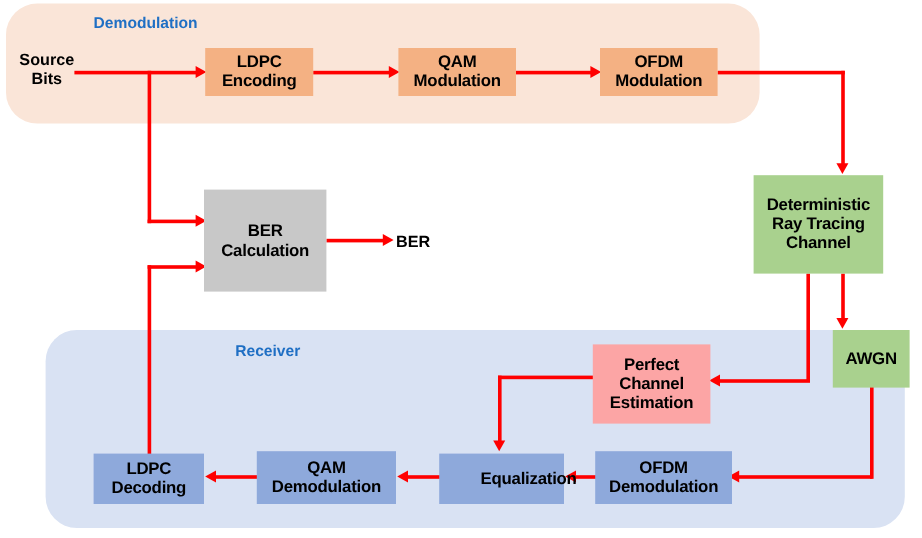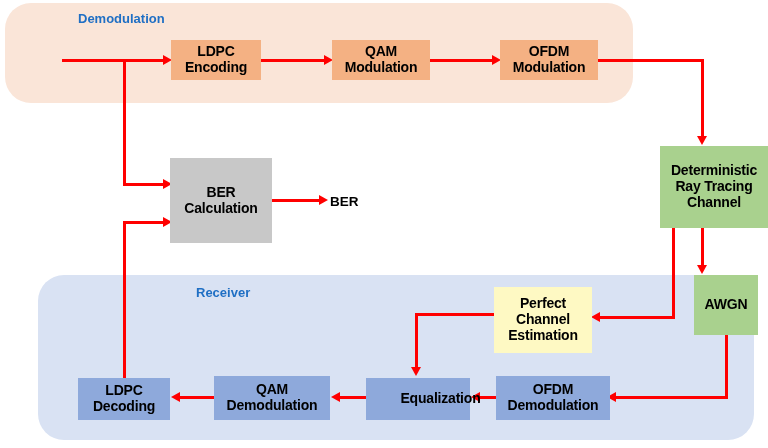"Source" div.freetext { html: none -> <div>Source Bits</div> }
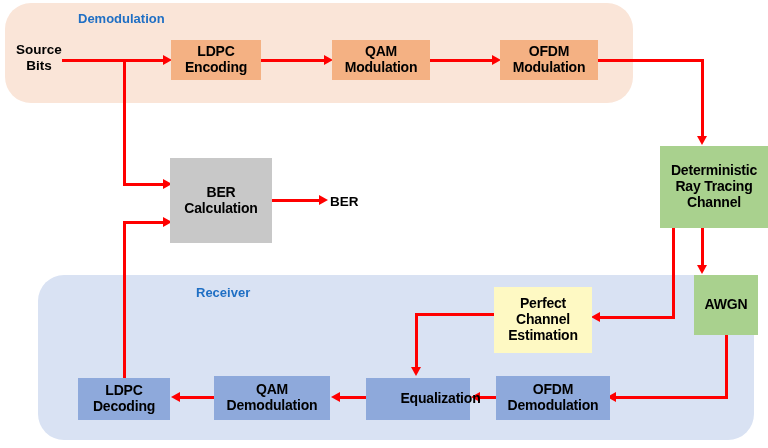"Deterministic" div.block { left: 660px -> 628px }
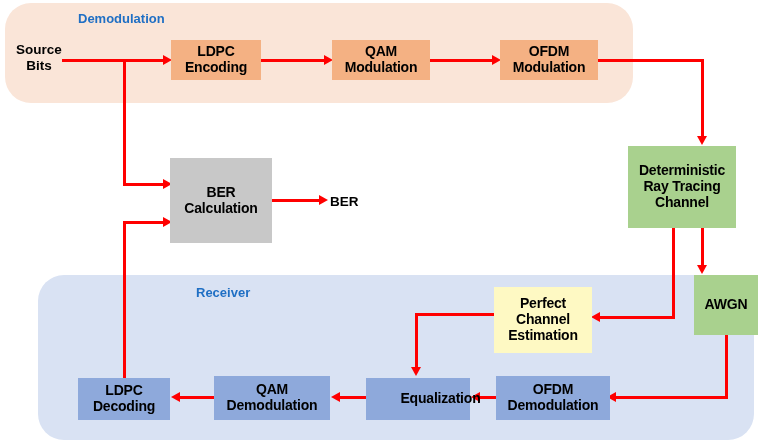"Perfect" div.block { background: #fef9c3 -> #fca5a5 }
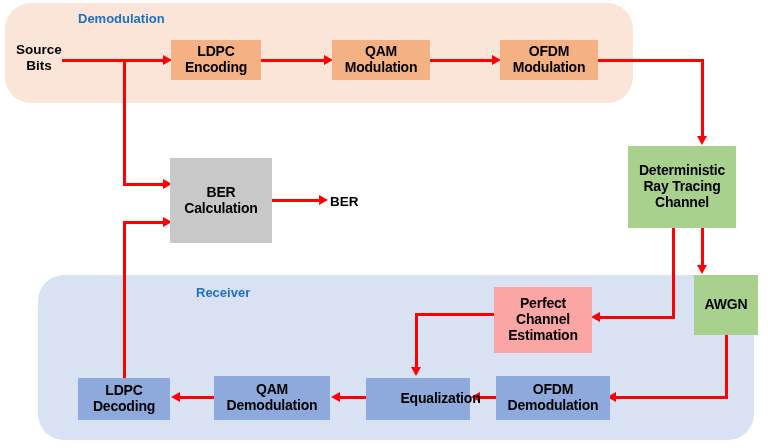"AWGN" div.block { height: 60px -> 48px }
